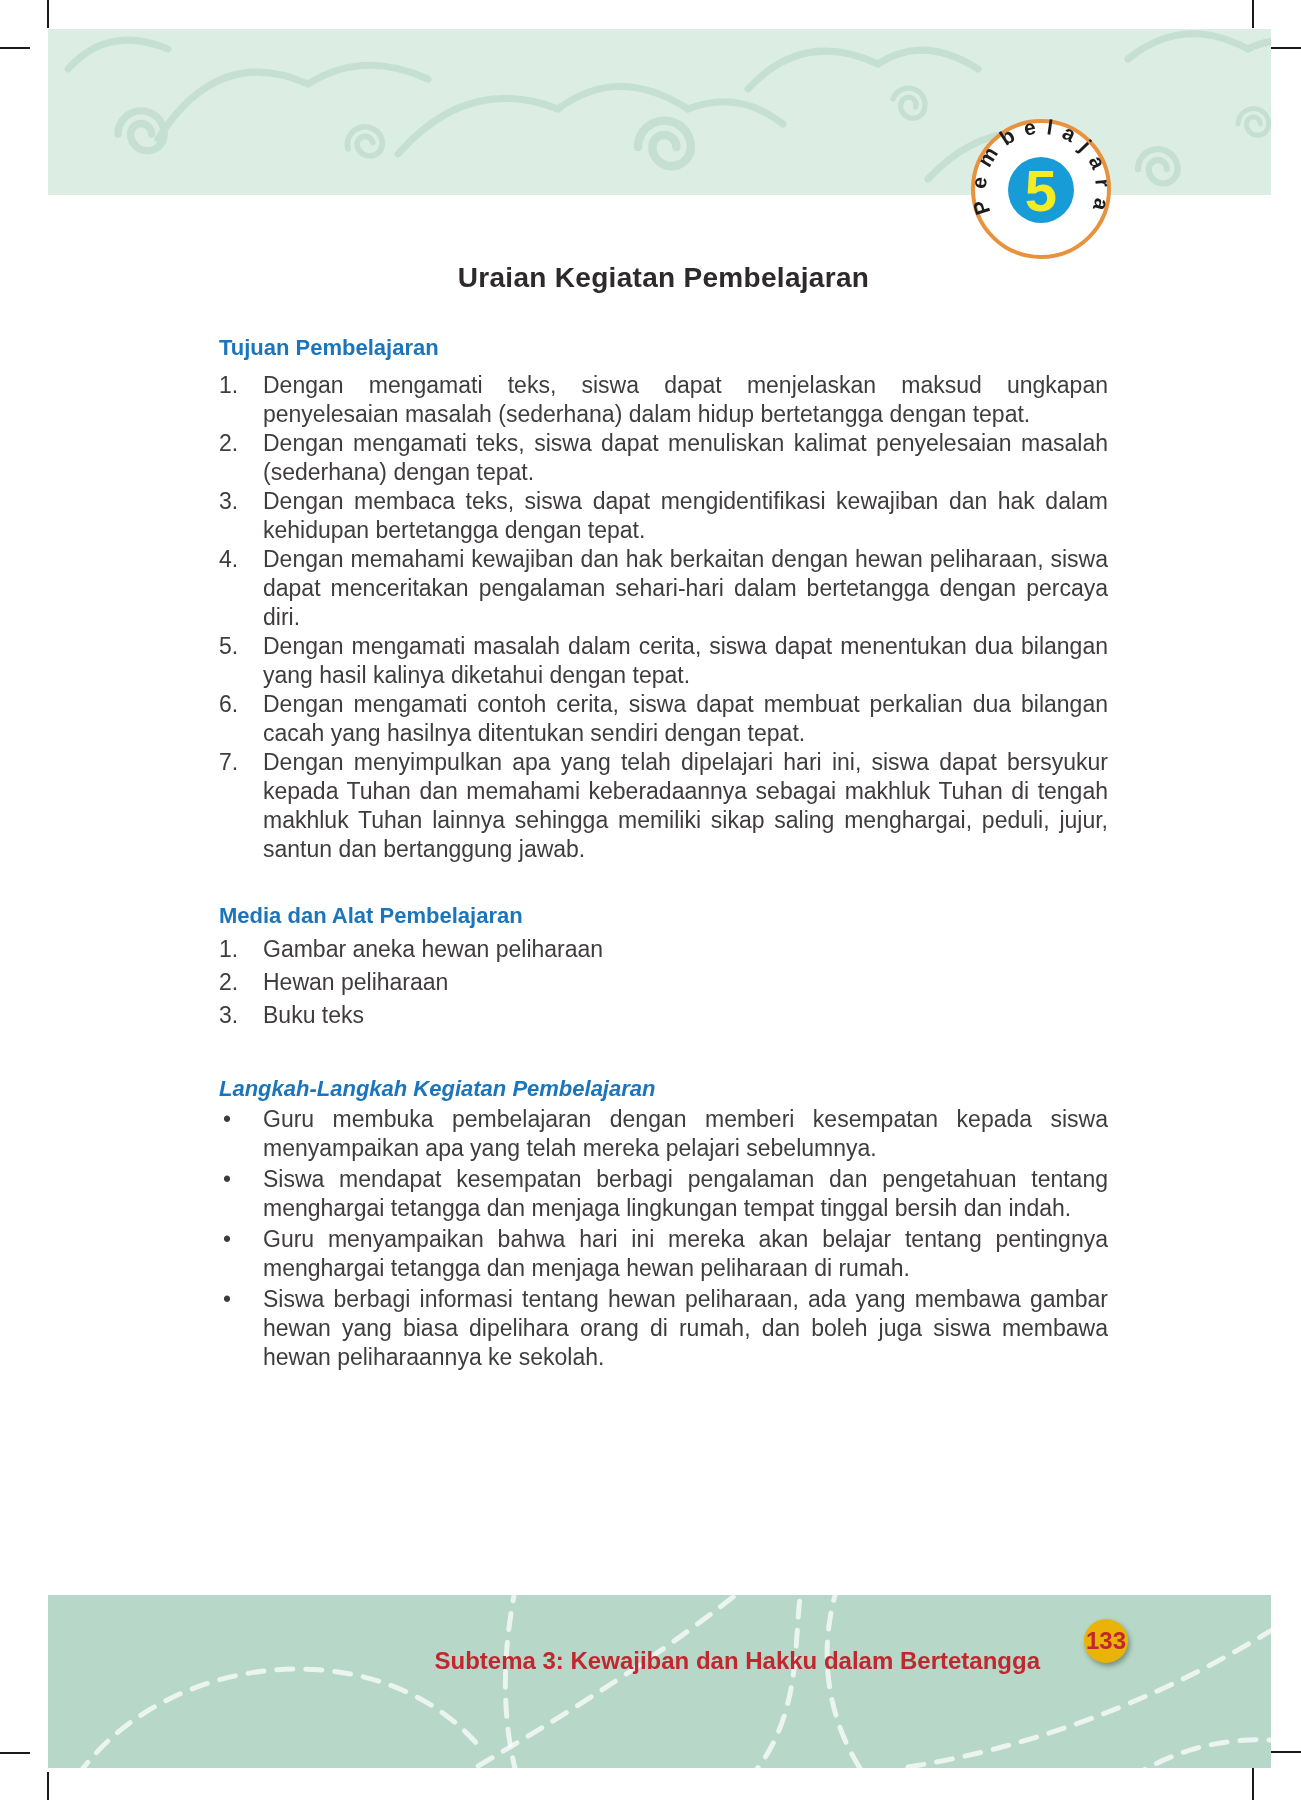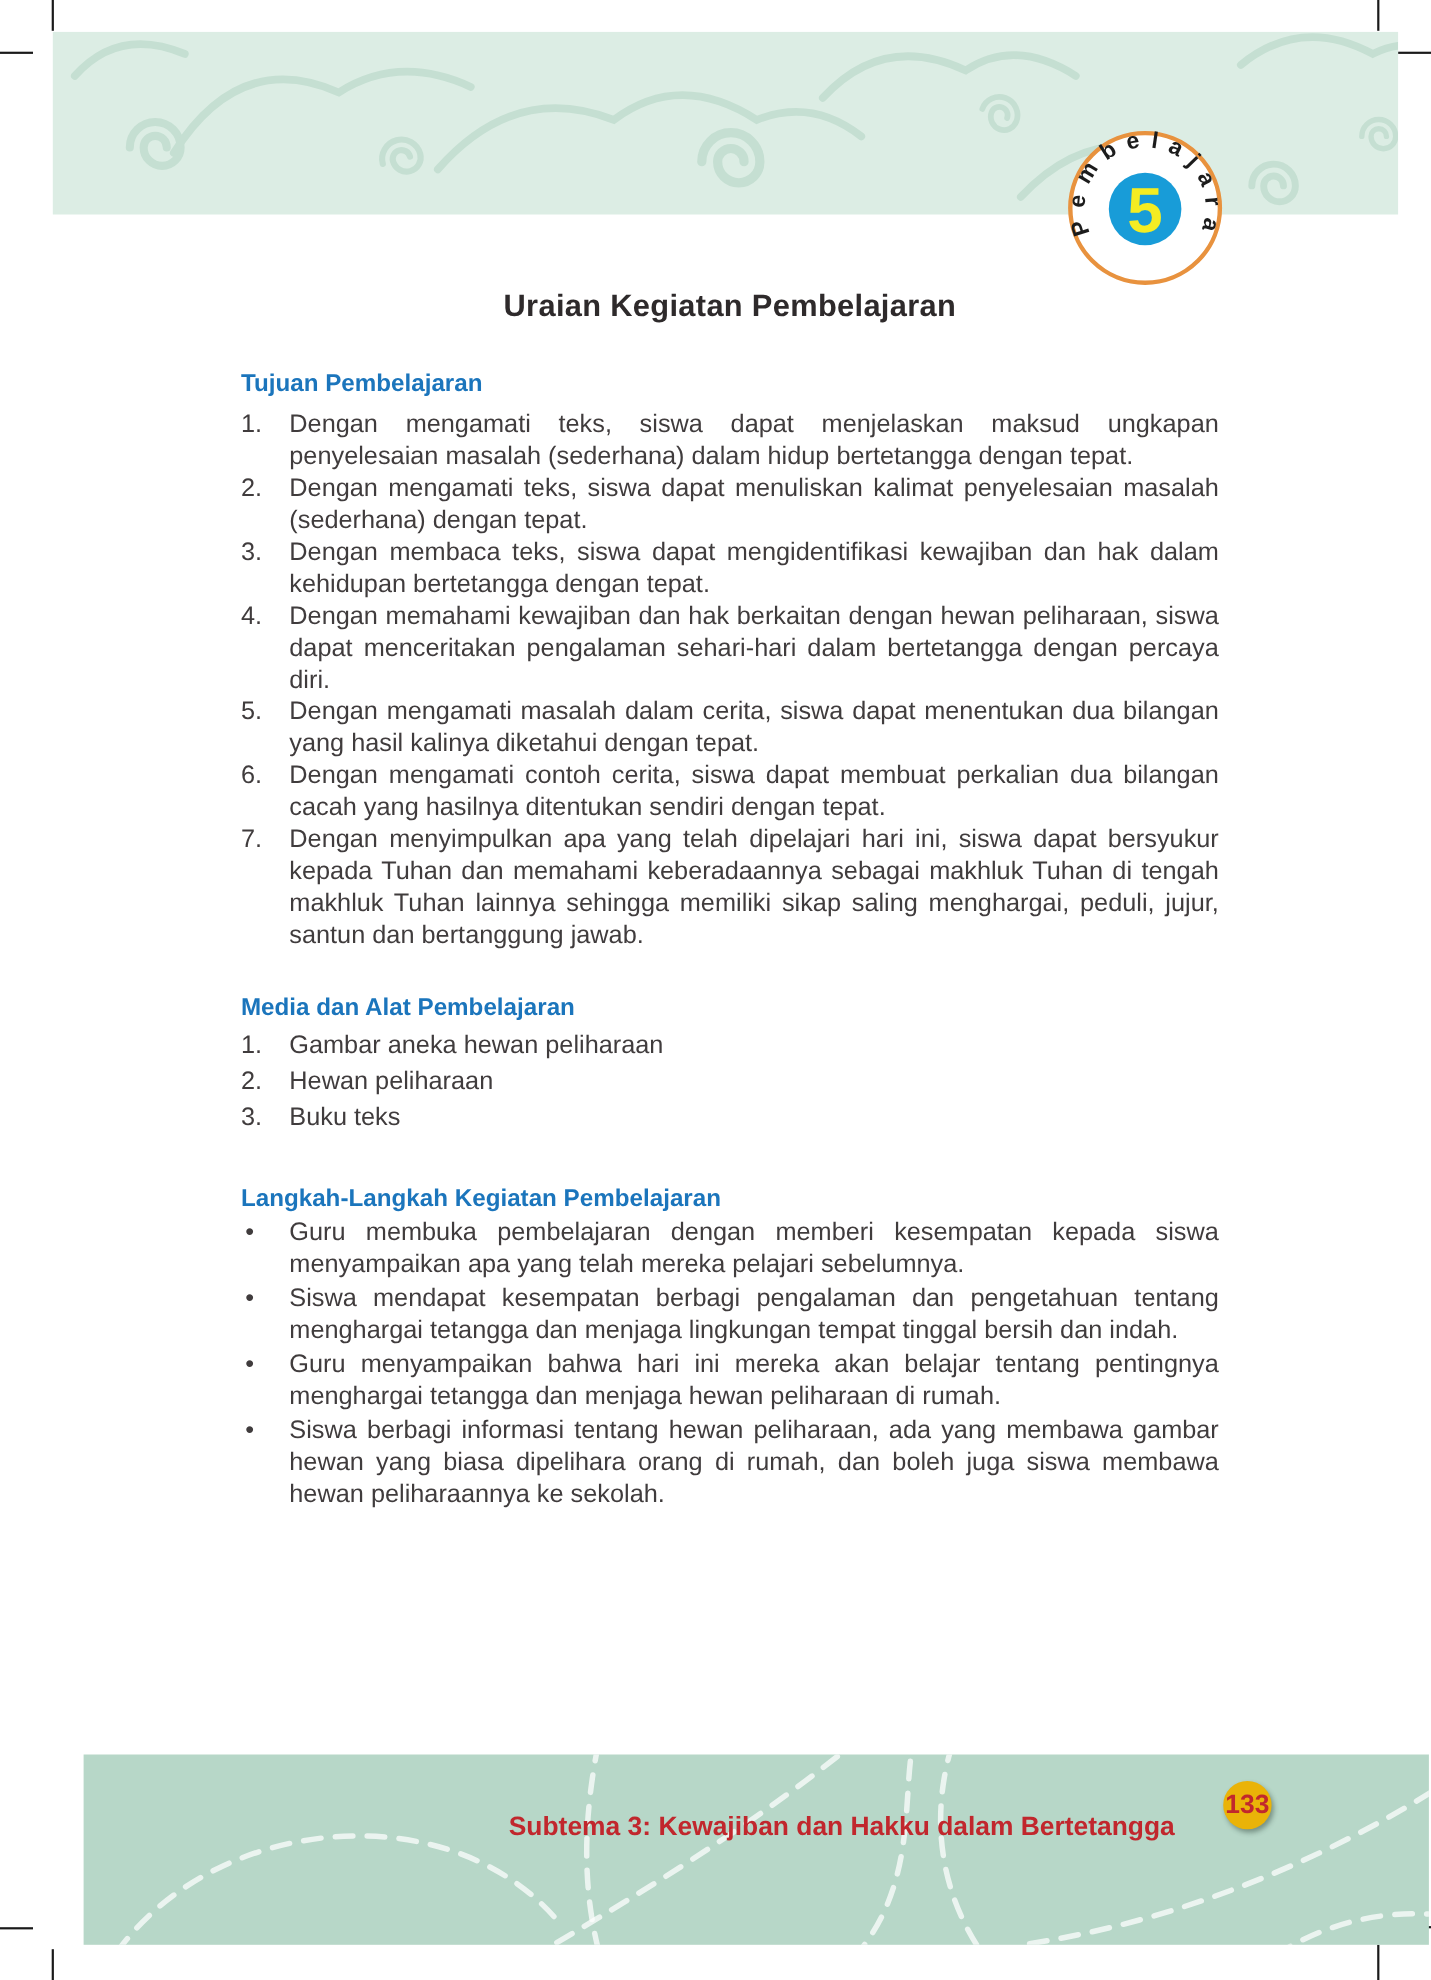"Langkah-Langkah Kegiatan Pembelajaran" h2.sec-langkah { font-style: none -> italic }
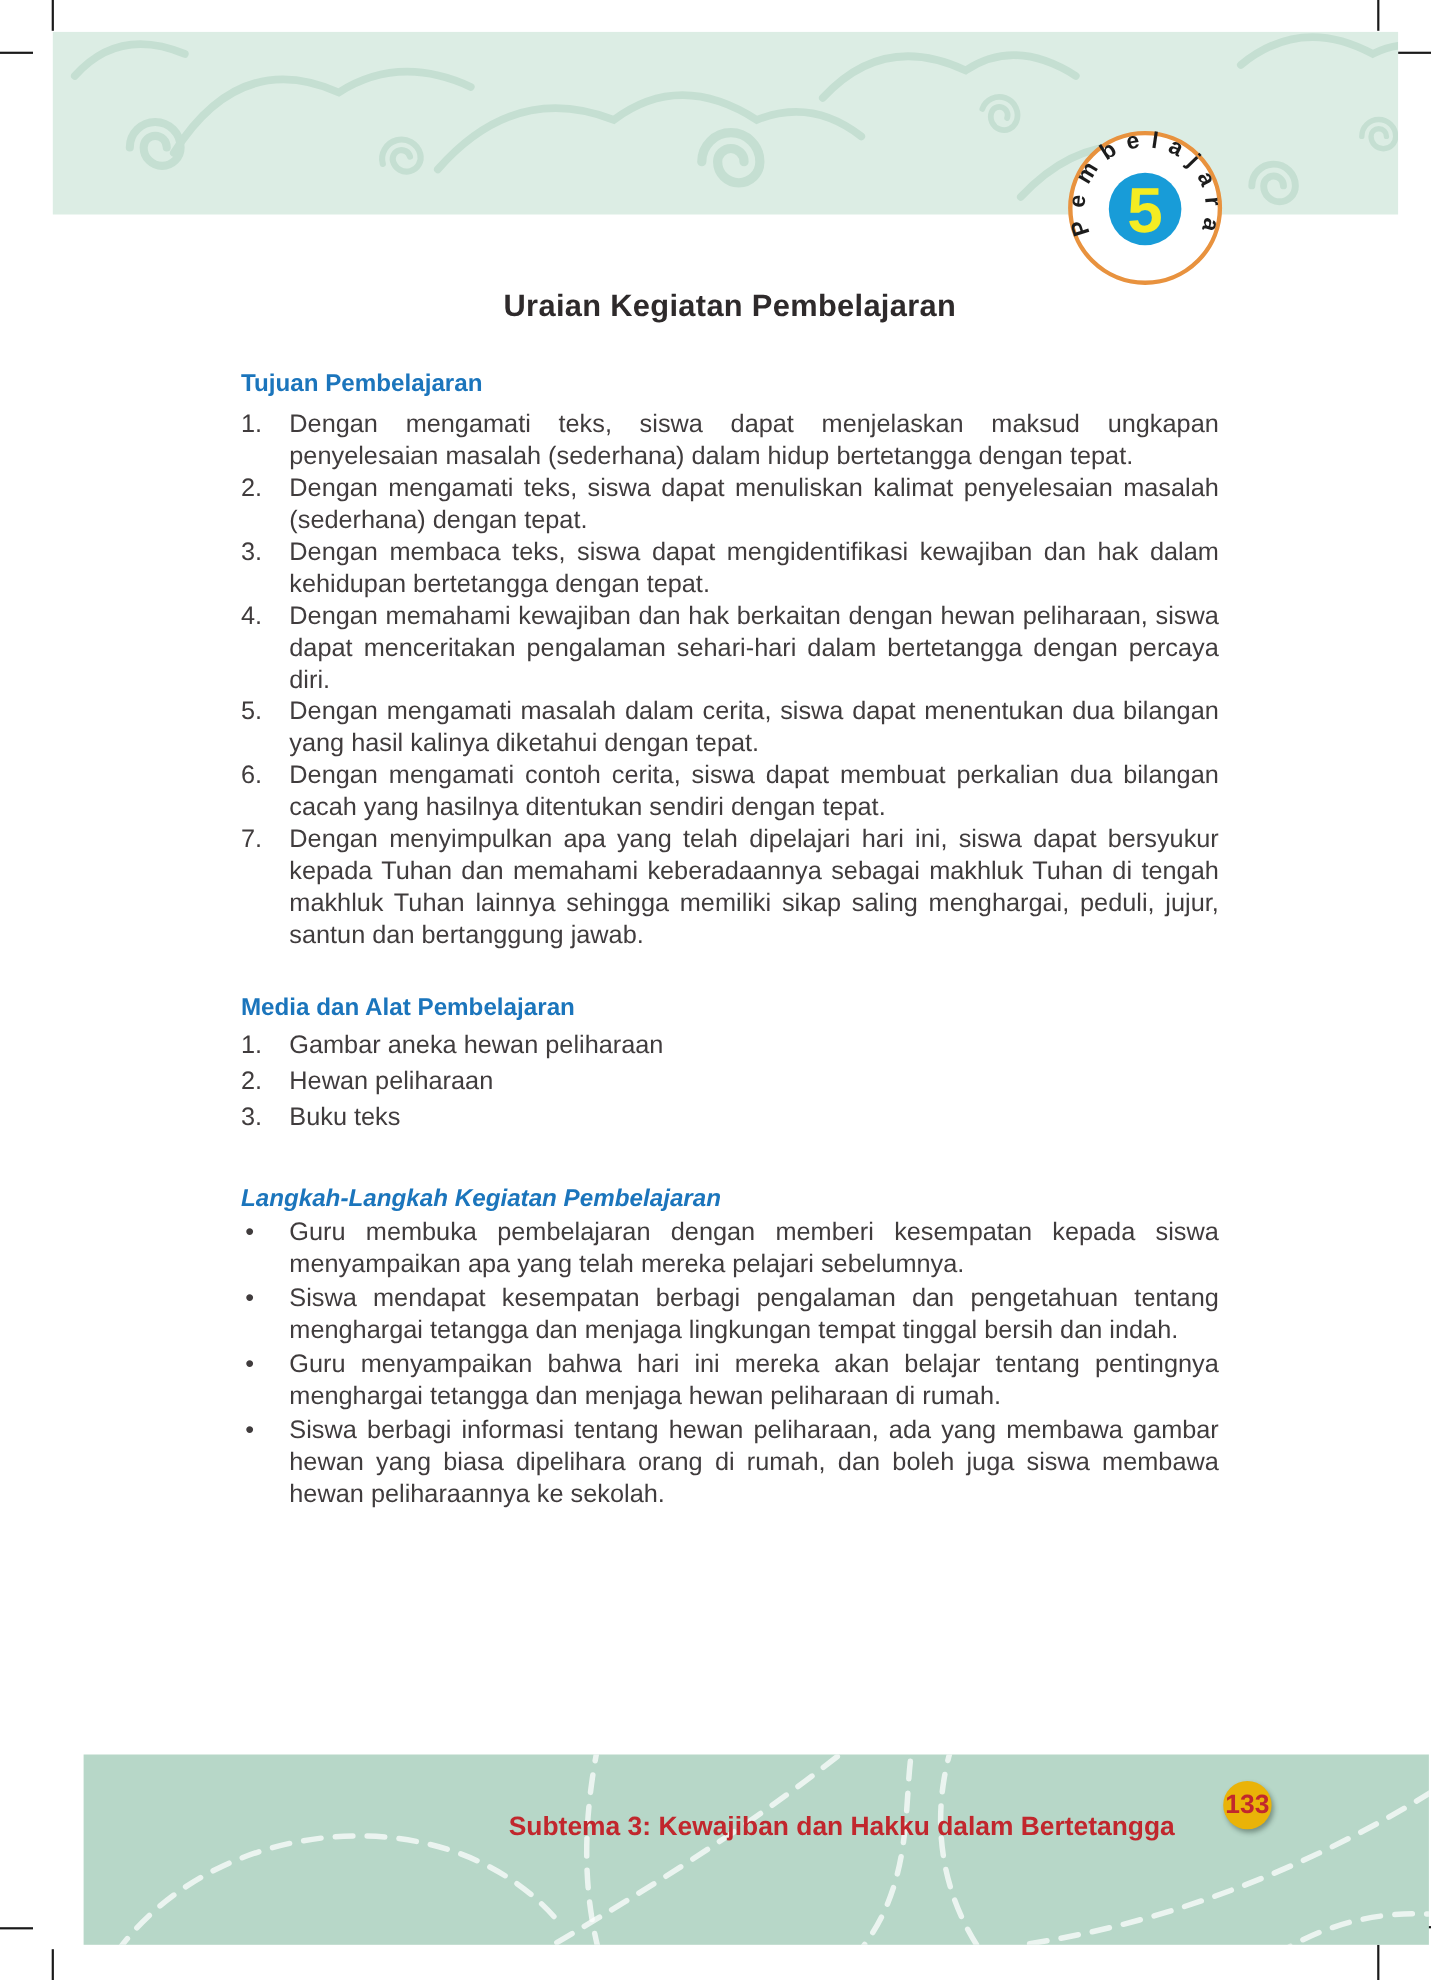"Subtema 3: Kewajiban dan Hakku" .band-bottom { margin-left: 28px -> none }
